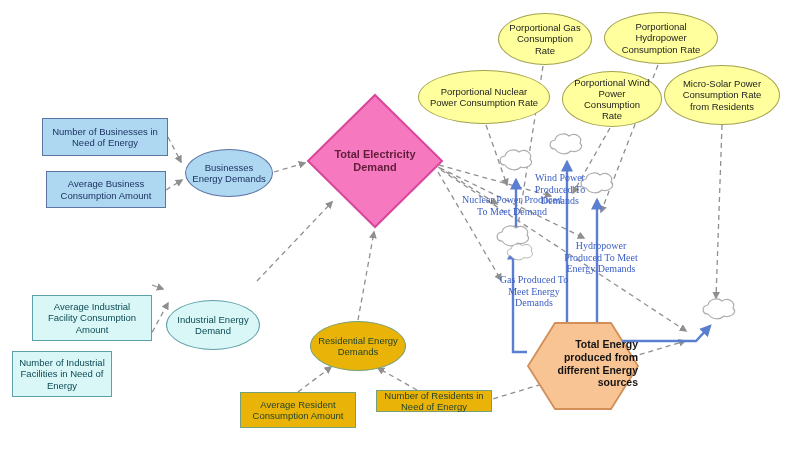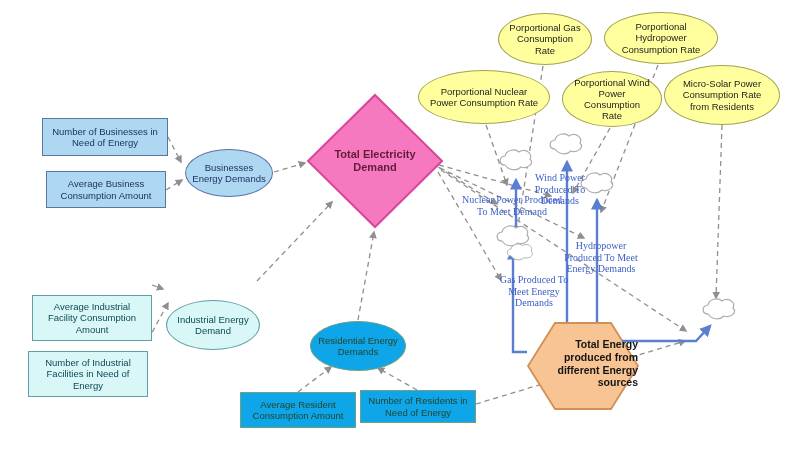"Residential Energy Demands" .green { background: #0ea5e9 -> #eab308 }
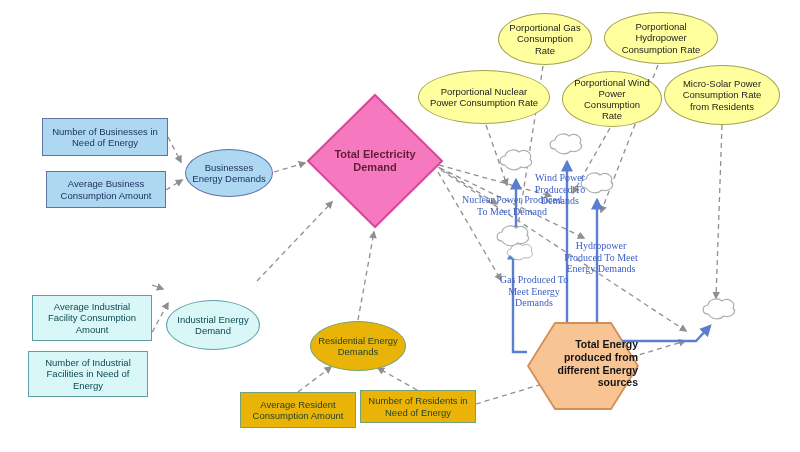"Number of Industrial Facilities in" div.node { left: 28px -> 12px; width: 120px -> 100px }
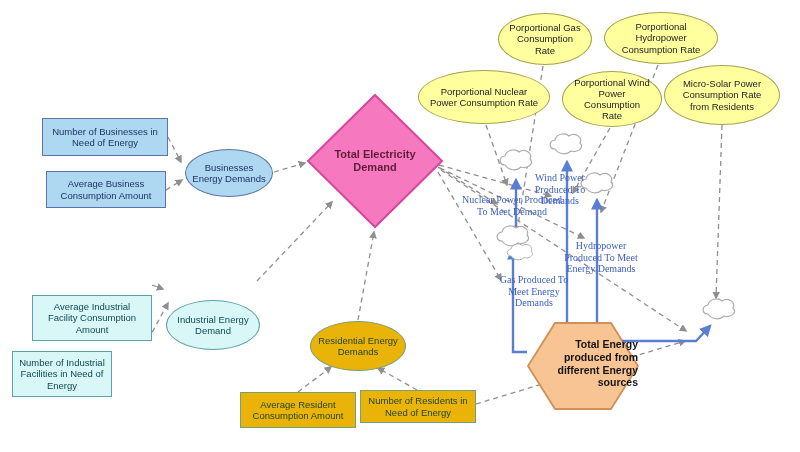"Number of Residents in Need" div.node { height: 33px -> 22px; left: 360px -> 376px }
